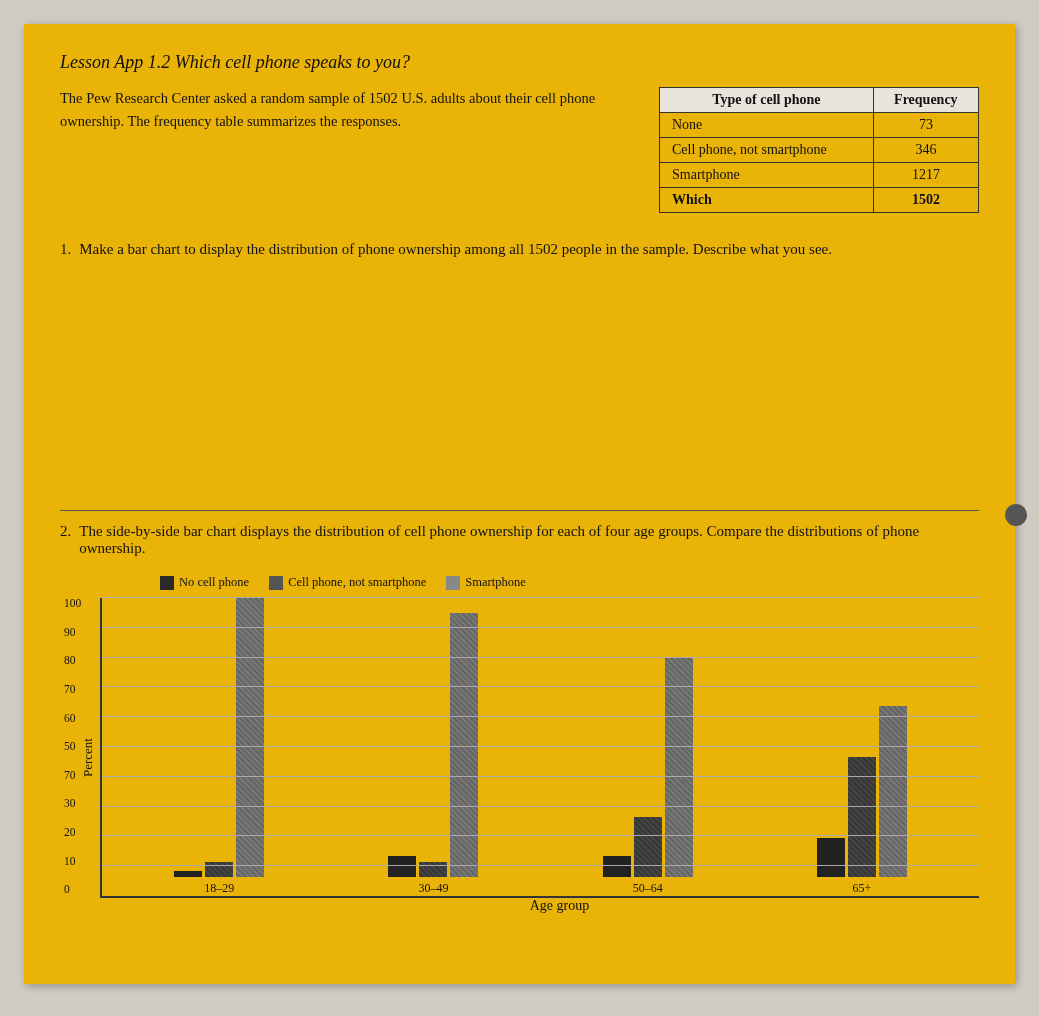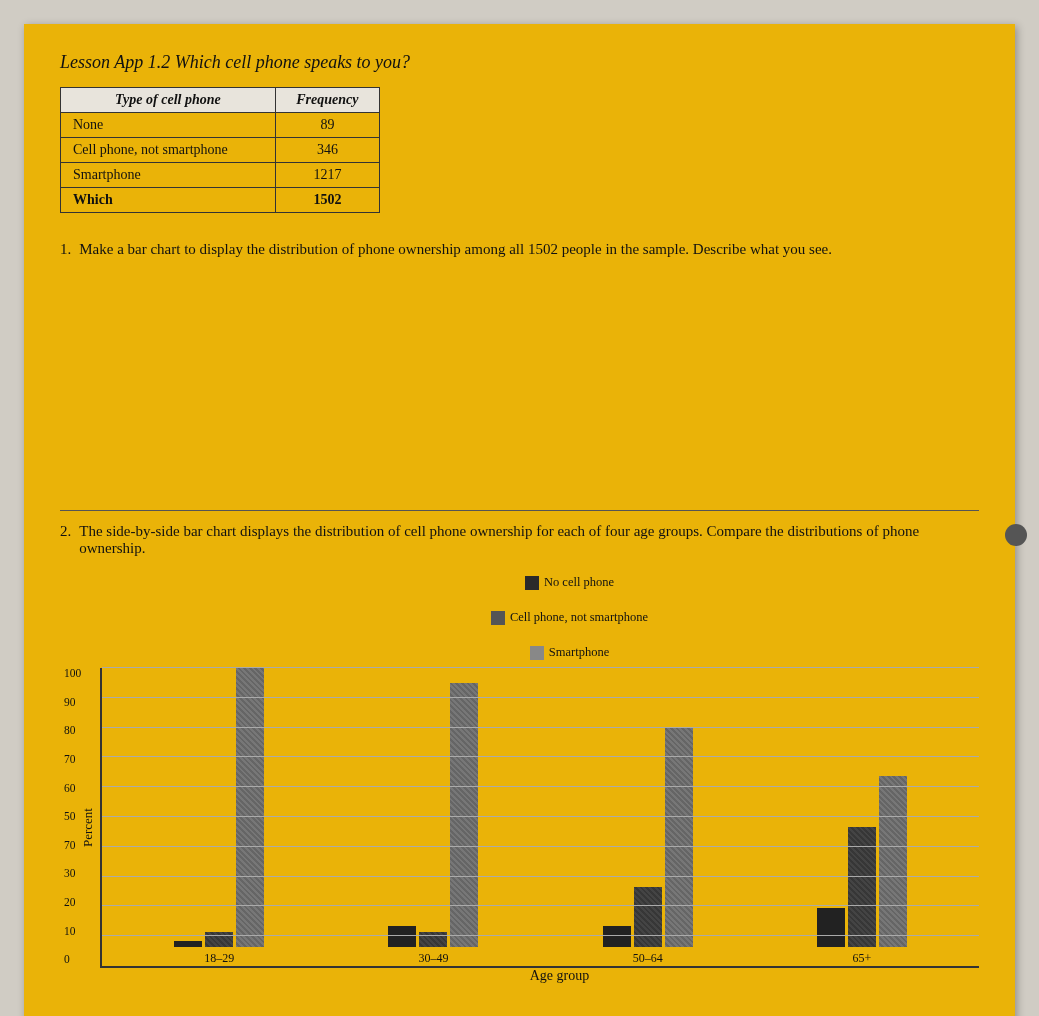"The Pew Research Center asked" p.intro-text { html: none -> <p>The Pew Research Center asked a random sample of 1502 U.S. adults about their cell phone ownership. The frequency table summarizes the responses.</p> }
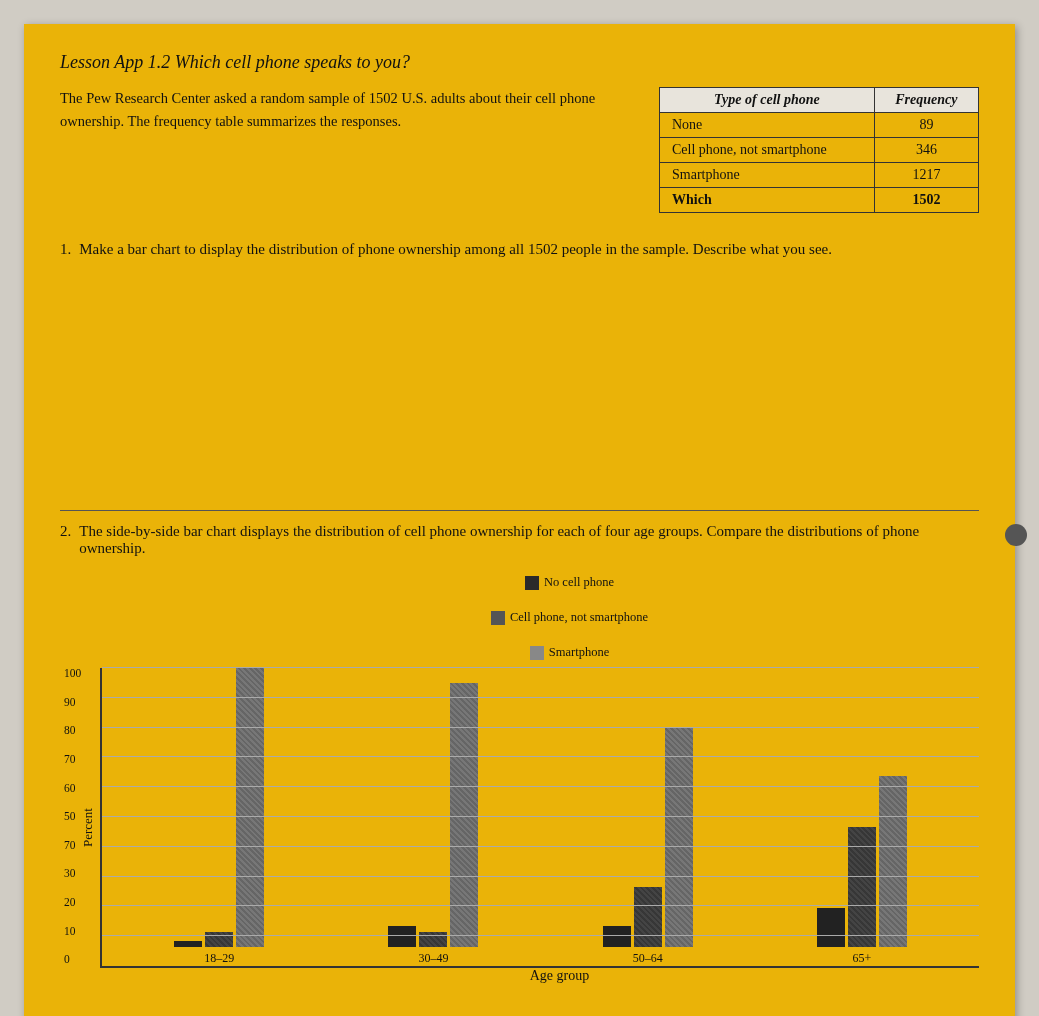"Type of cell phone" .freq-table th { font-style: italic -> none }
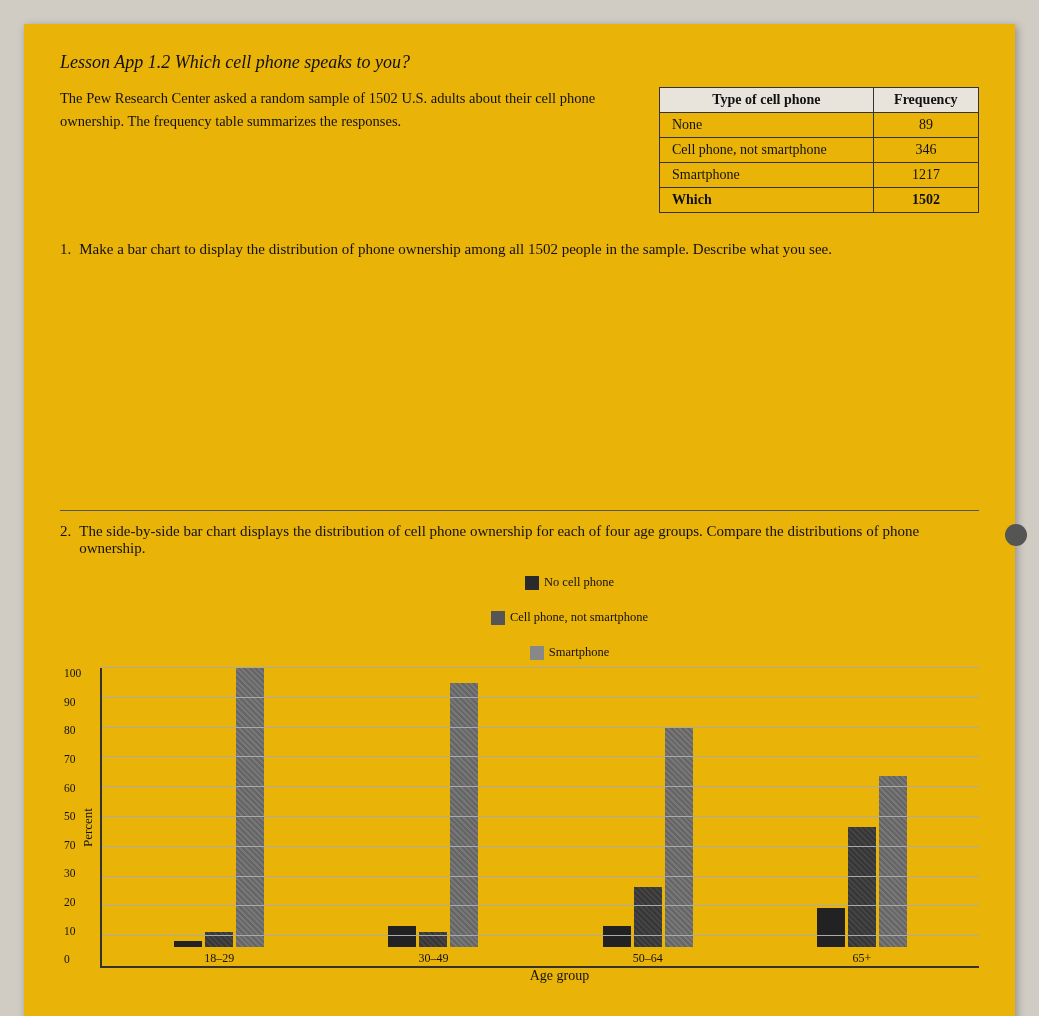"89" td { text: 89 -> 73 }
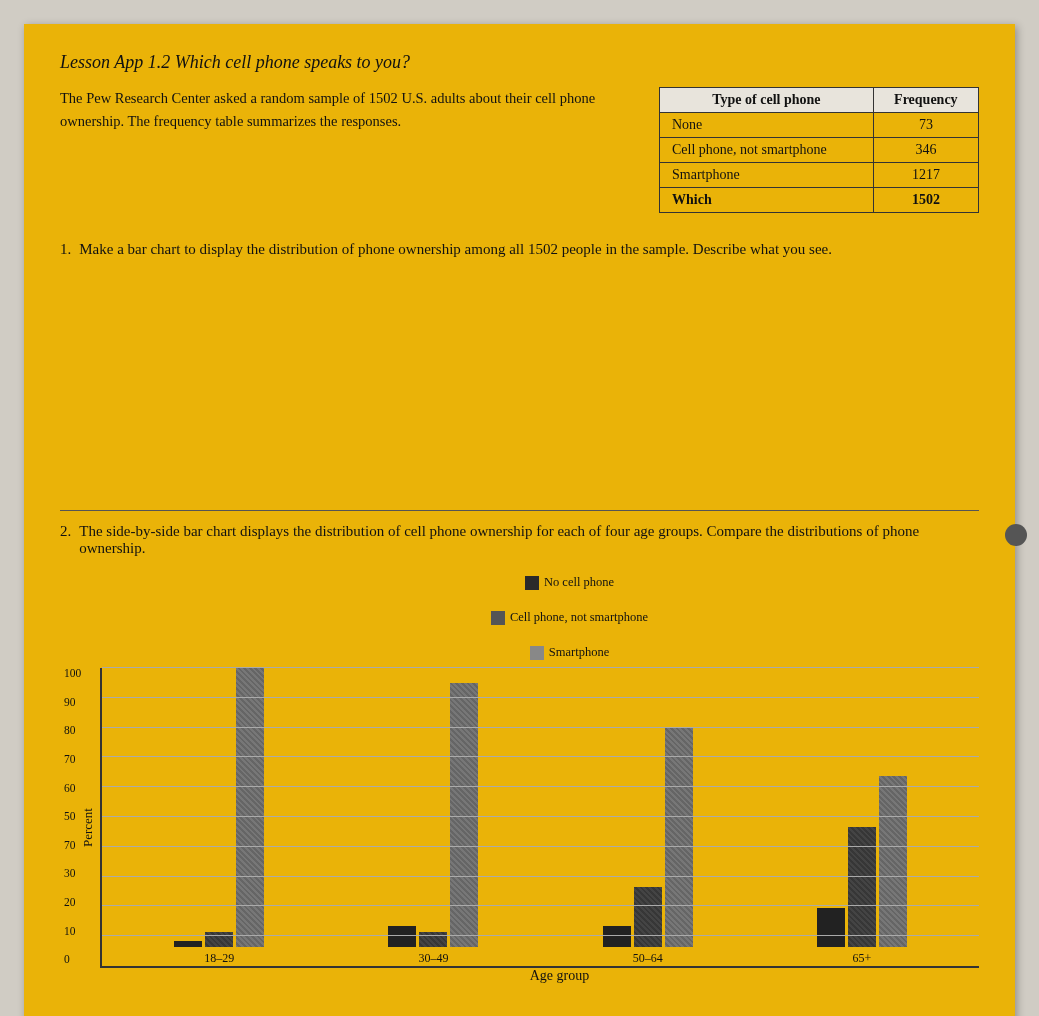"No cell phone" .legend { flex-direction: column -> none }
